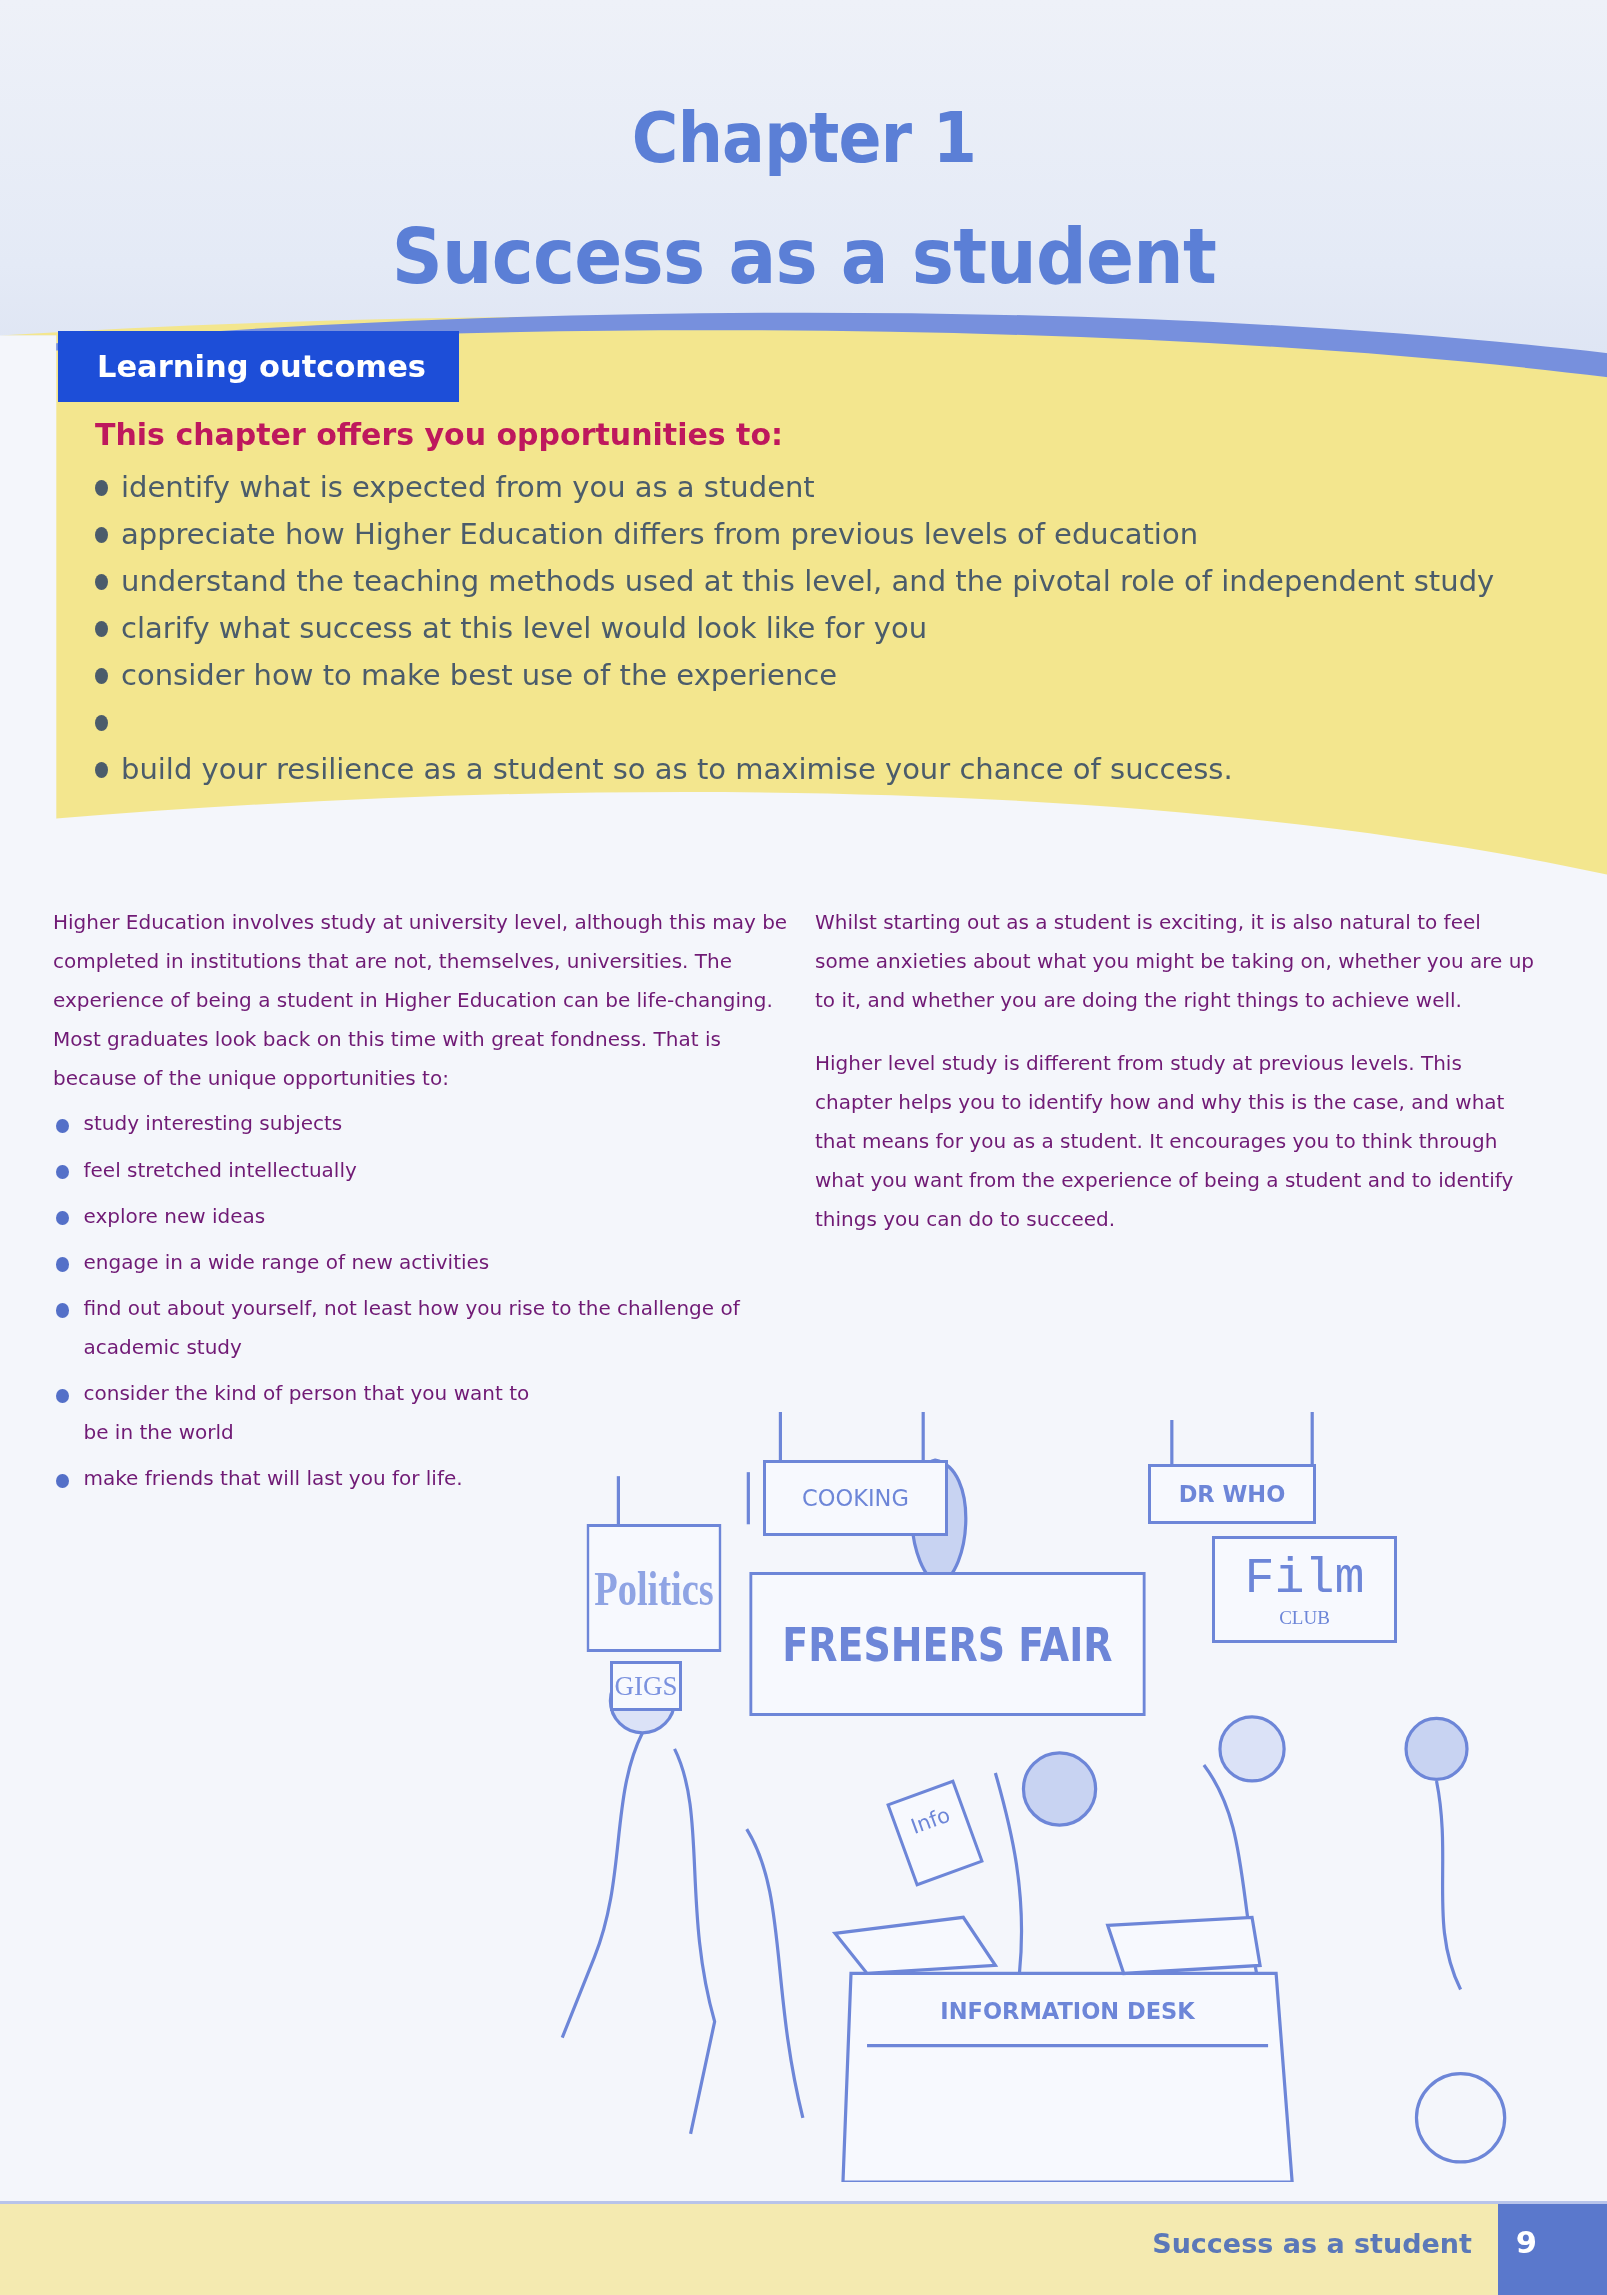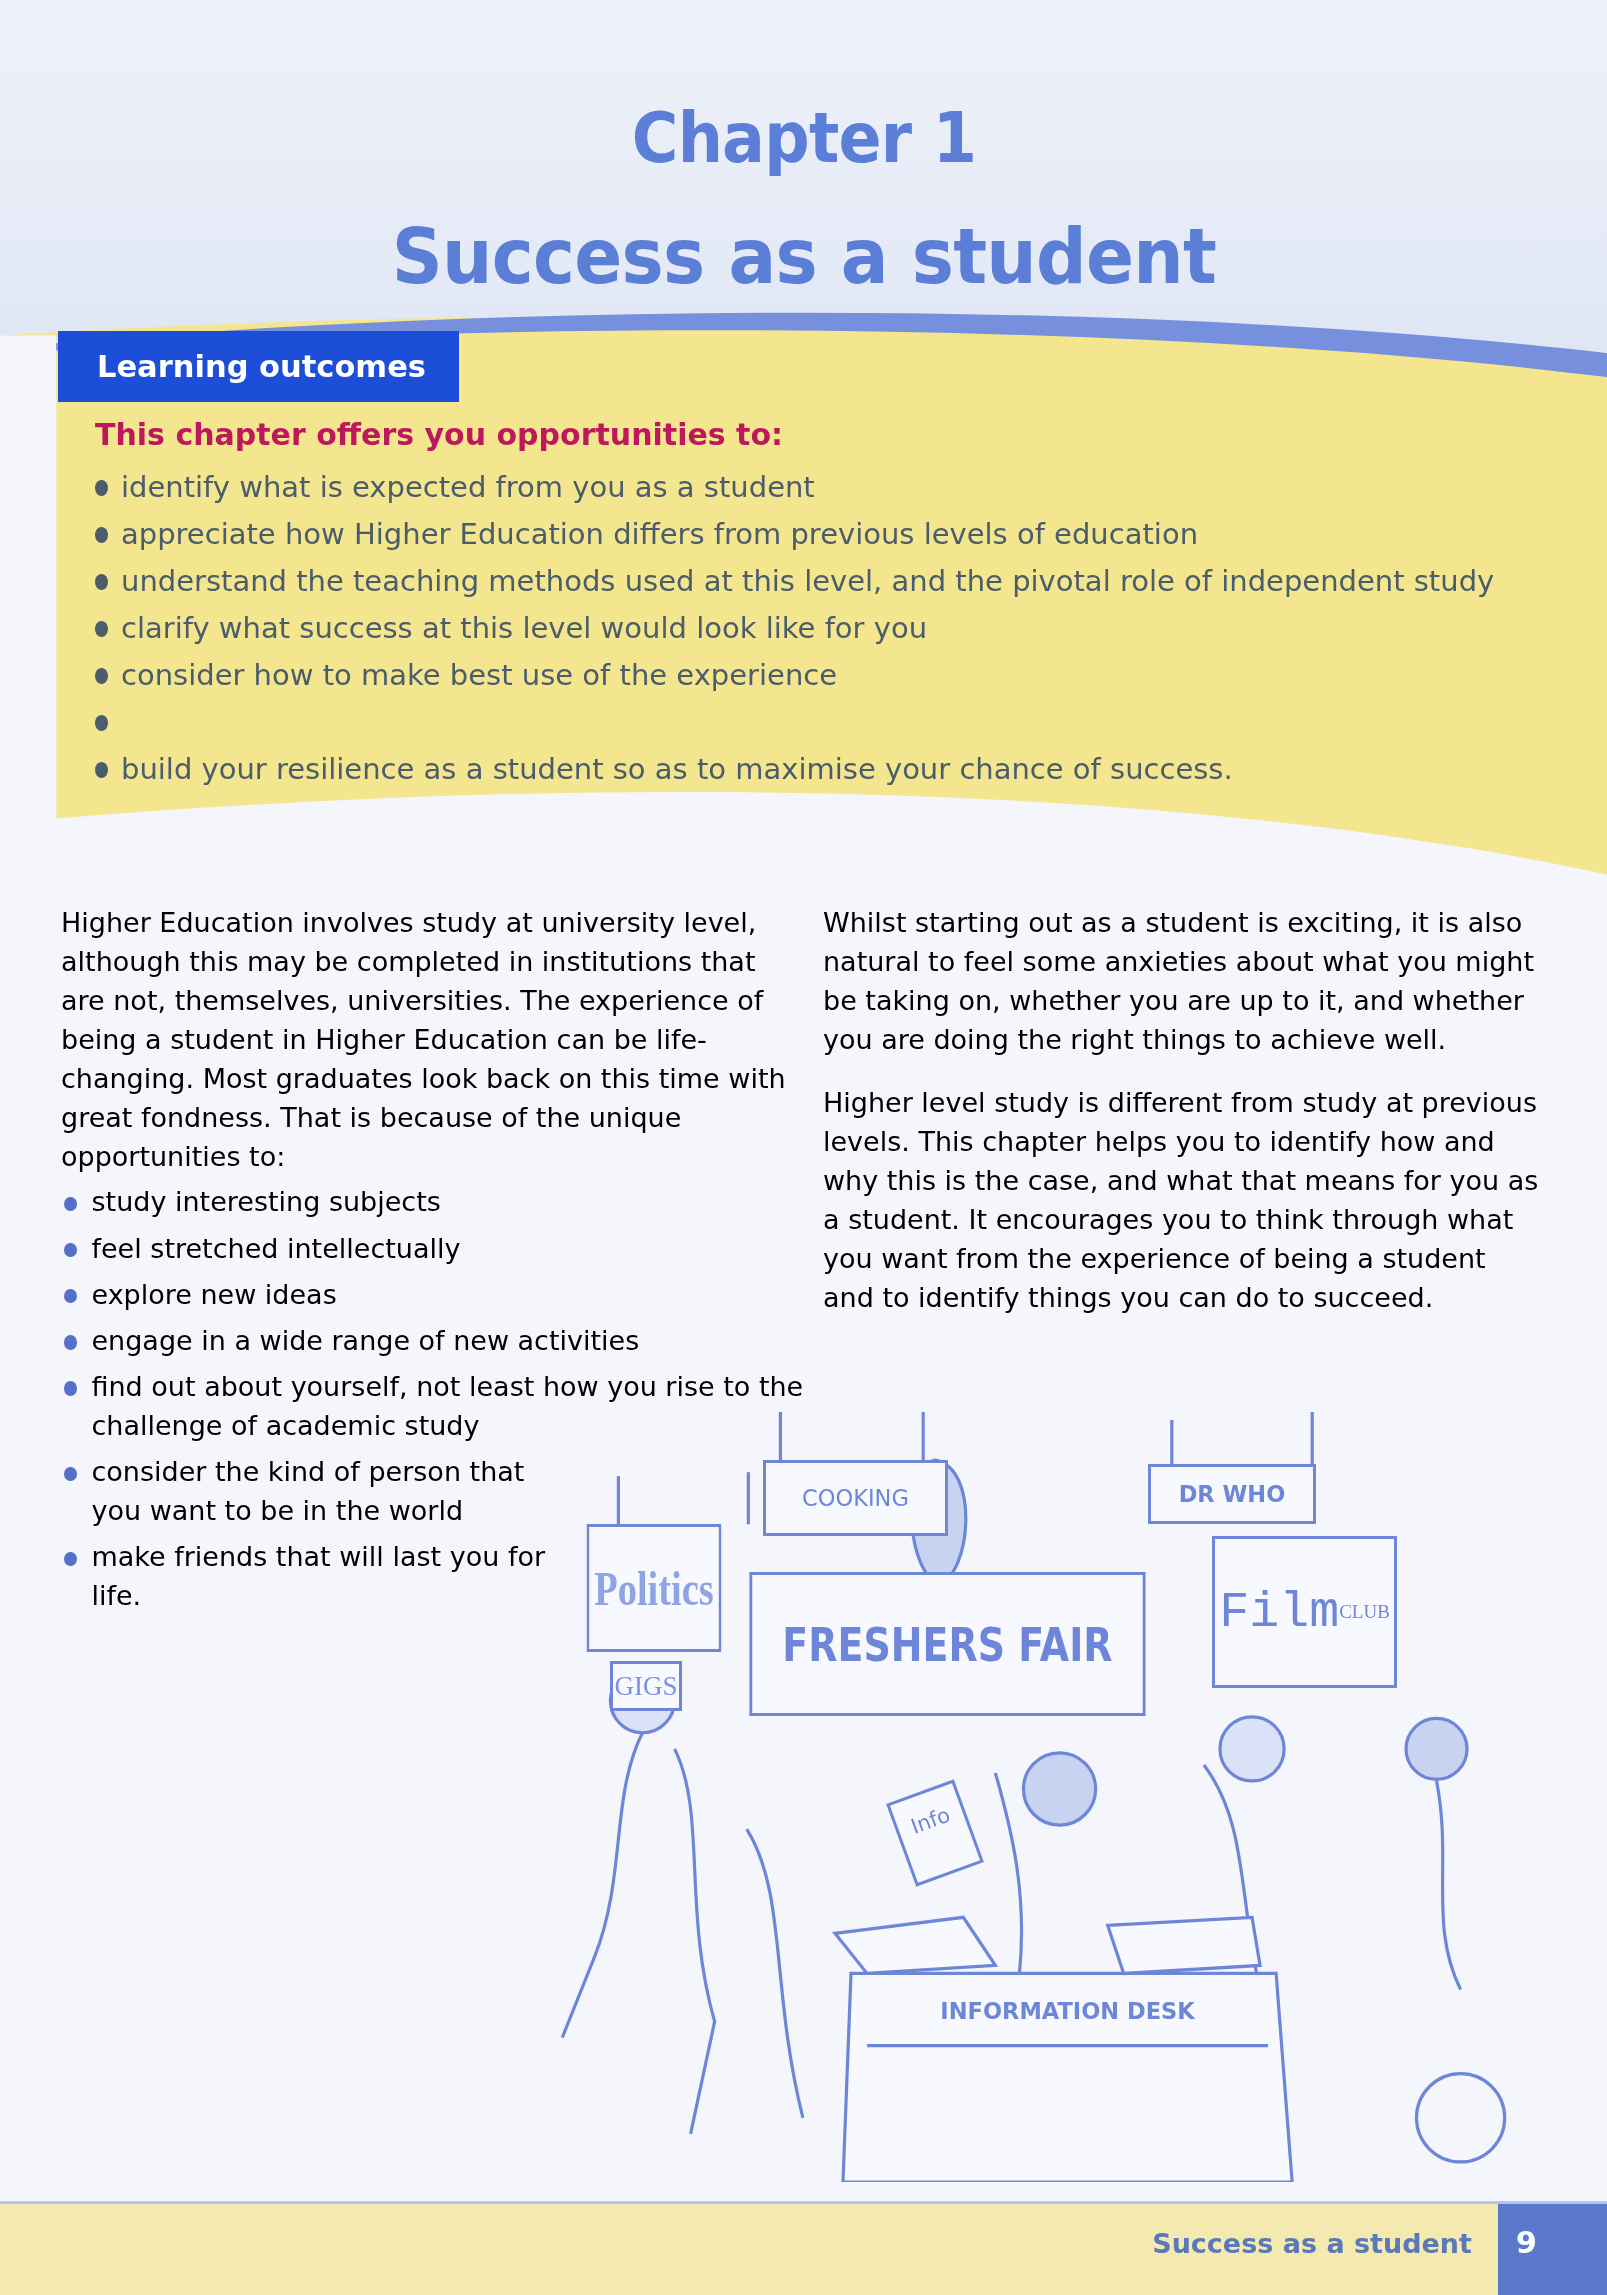"Higher Education involves study at" .col { color: #000000 -> #701a75; font-size: 27px -> 20px; margin-left: 8px -> none }
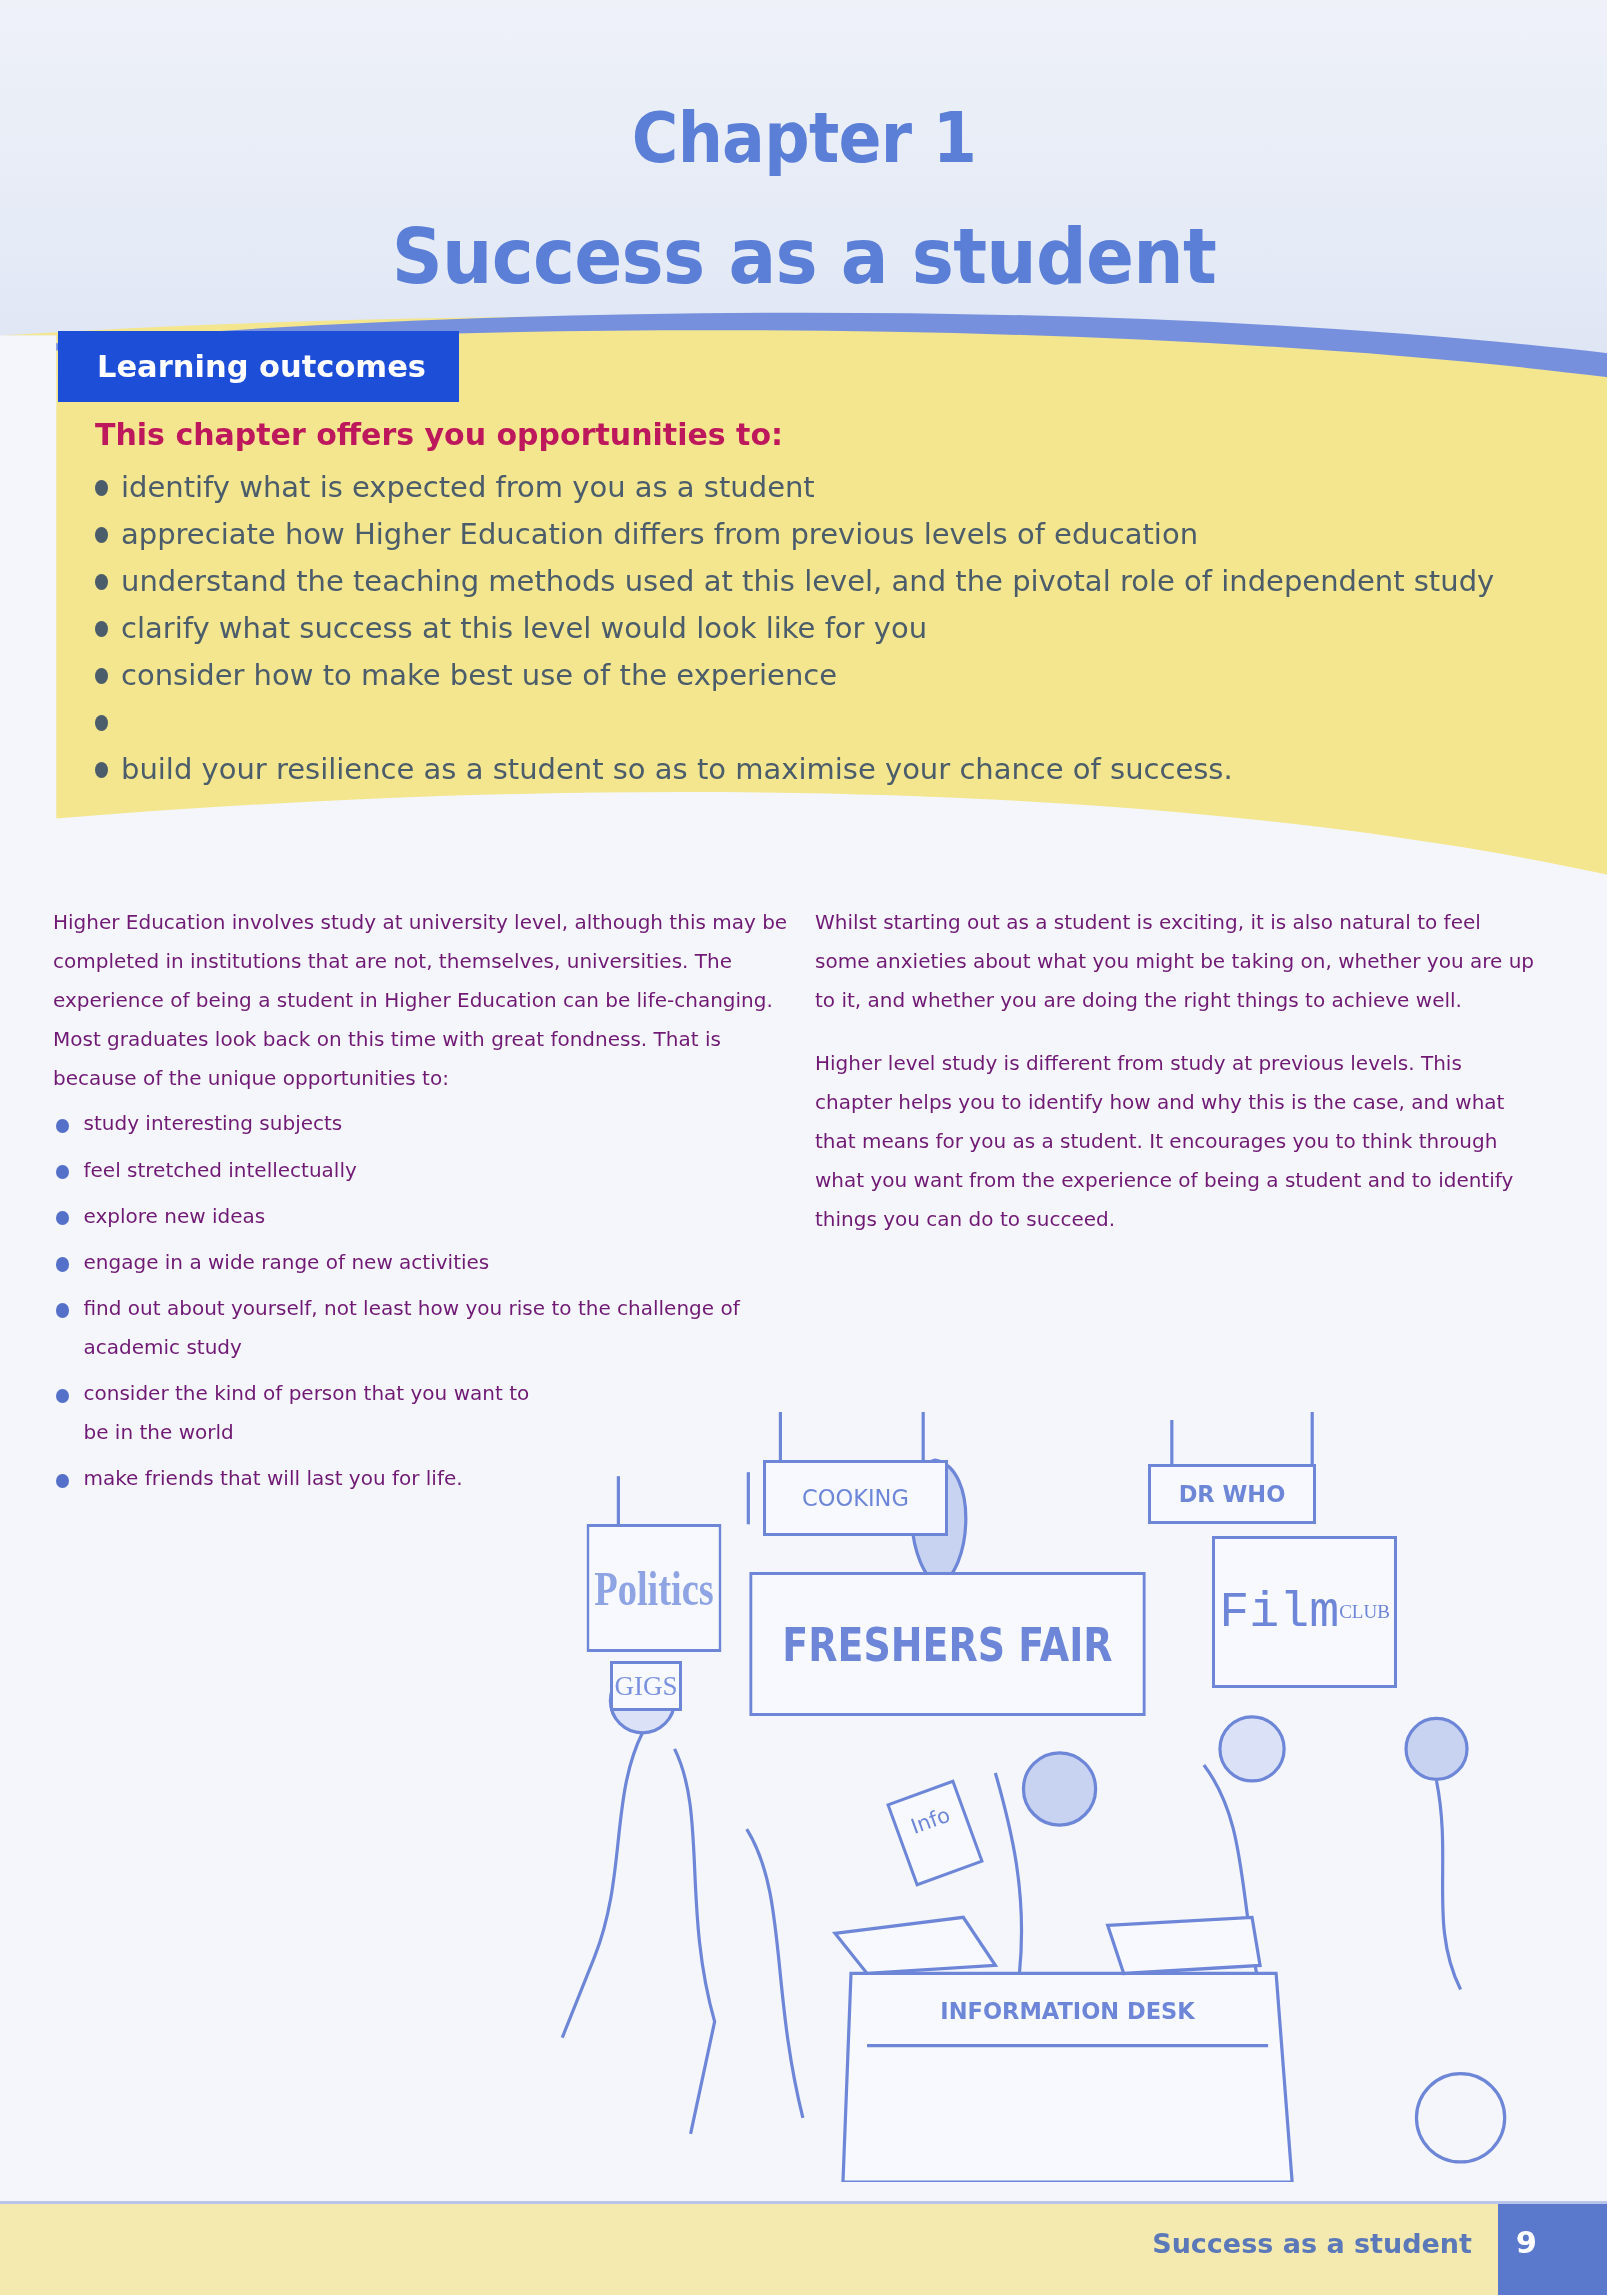"Film" div.sign { flex-direction: row -> column; height: 152px -> 107px }
